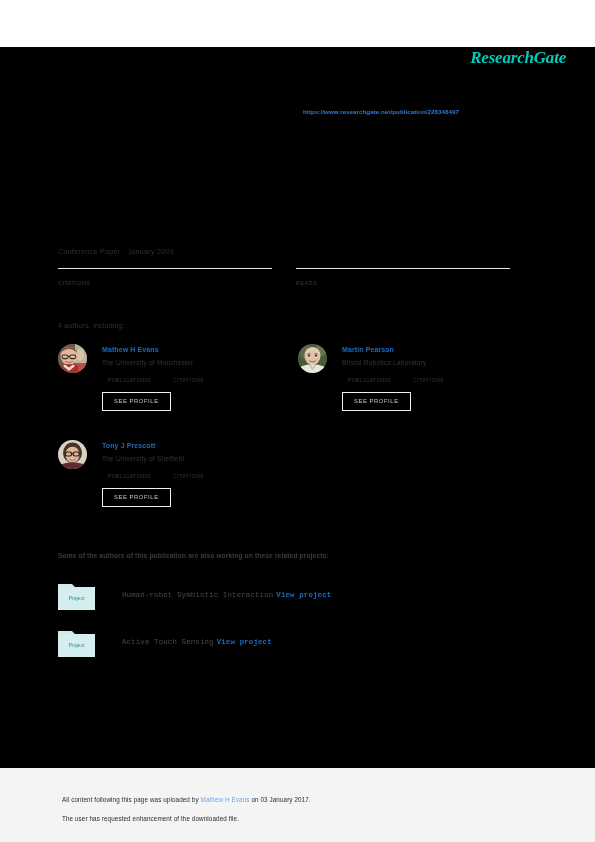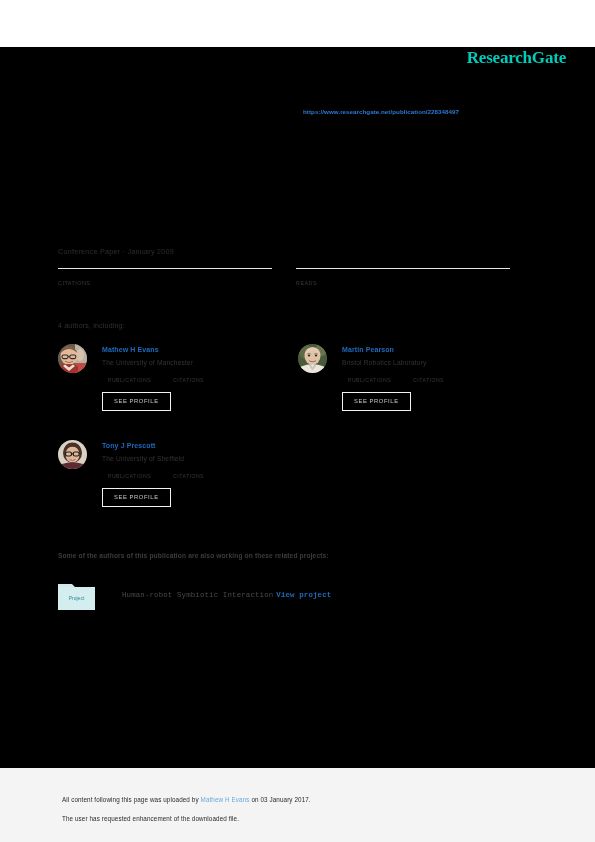"ResearchGate" .rg-logo { font-style: none -> italic }
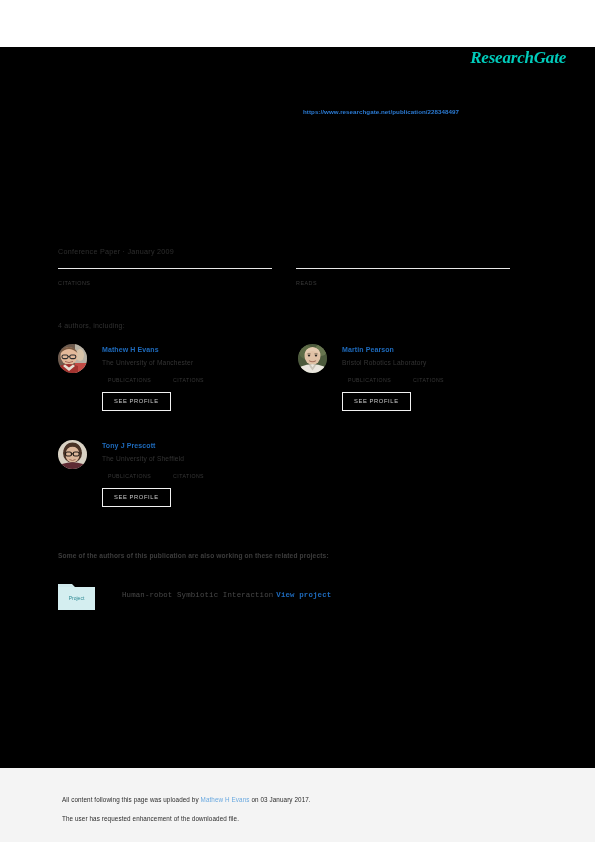"Active Touch Sensing View project" div.project-row { html: none -> <div> <div> <svg> <path></path> <path></path> <text>Project</text> </svg> </div> <div> <span>Active Touch Sensing</span><span>View project</span> </div> </div> }
